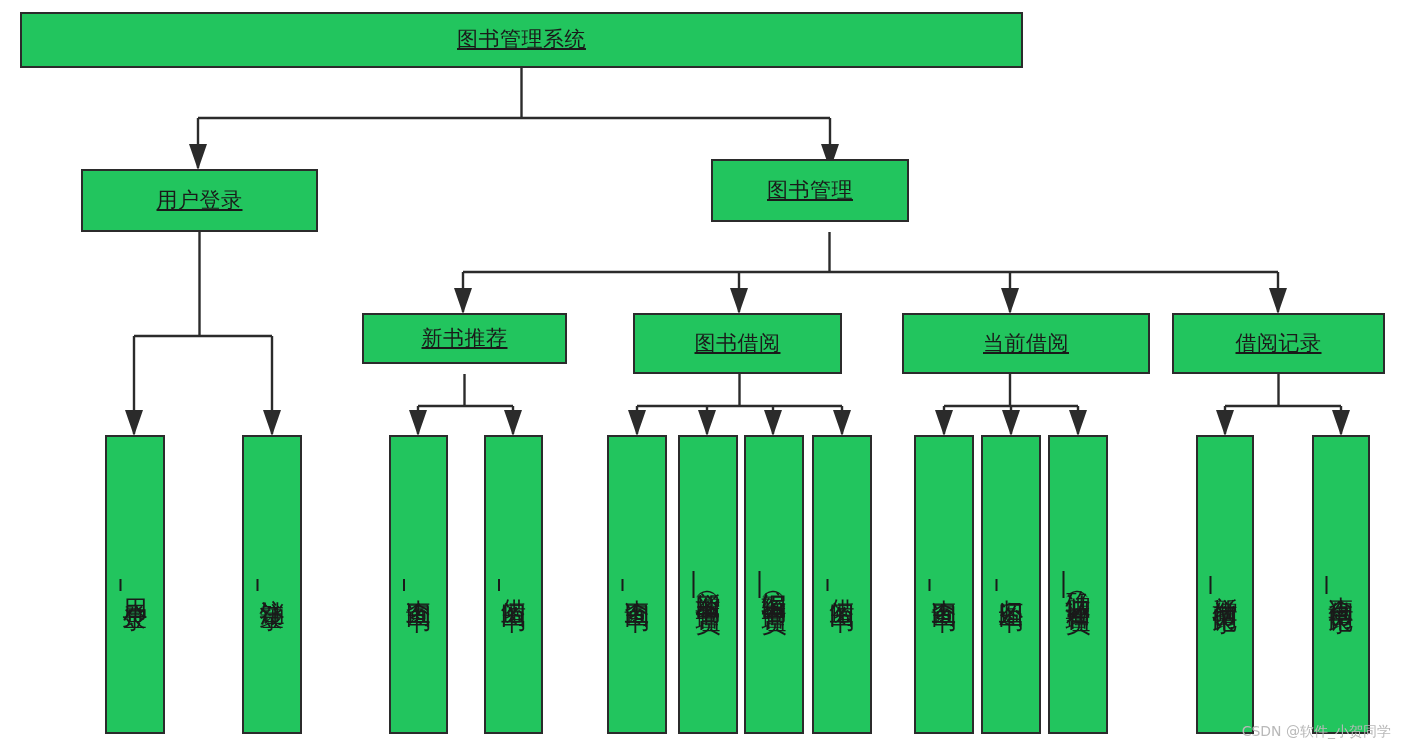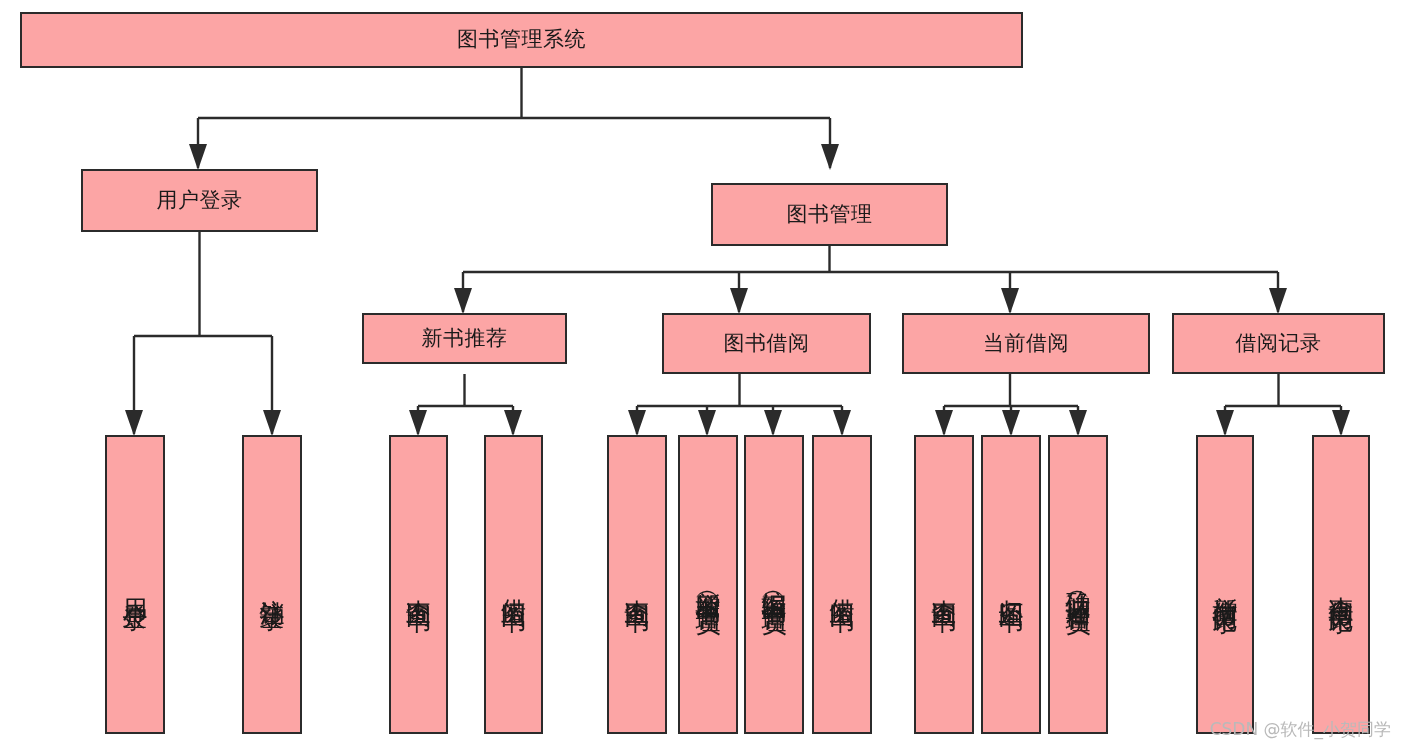"图书管理系统" .node { background: #fca5a5 -> #22c55e; text-decoration: none -> underline }
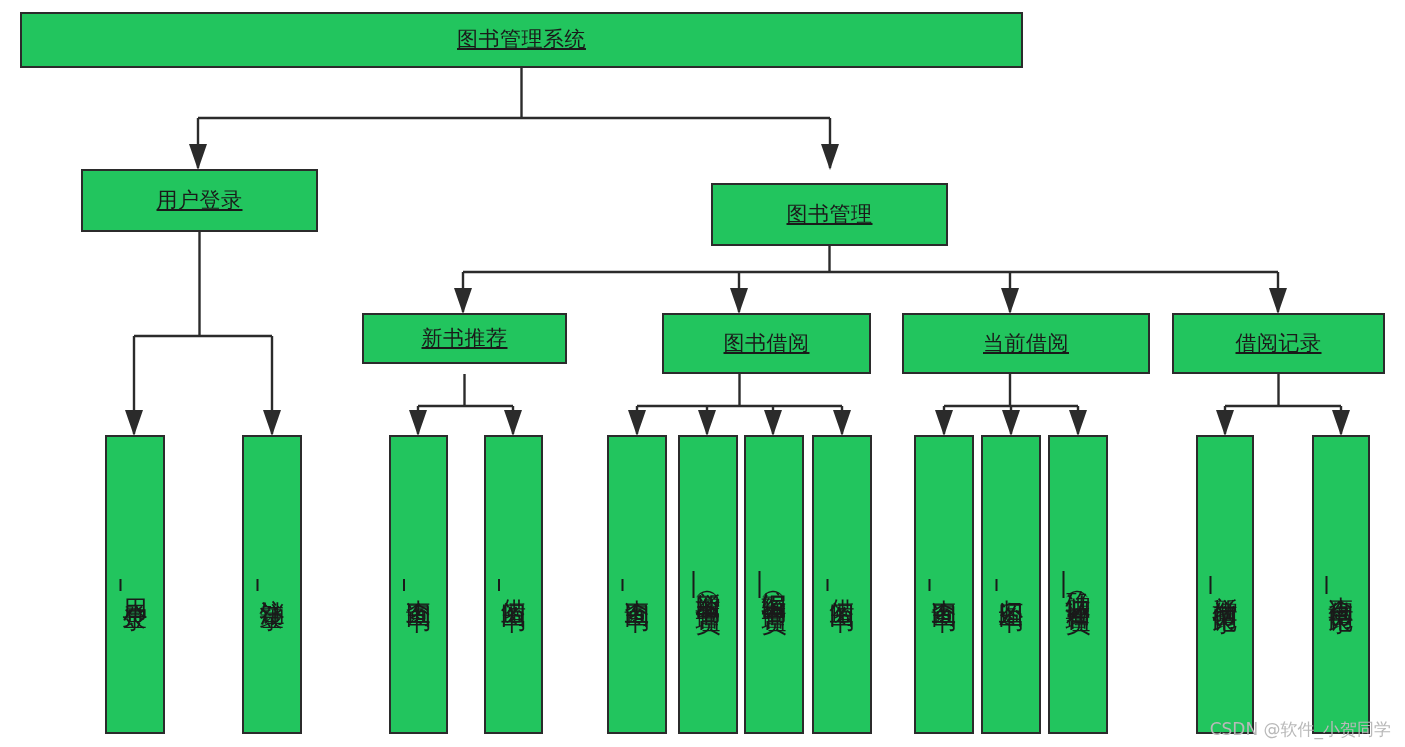"图书管理" div.node { top: 183px -> 159px; width: 237px -> 198px }
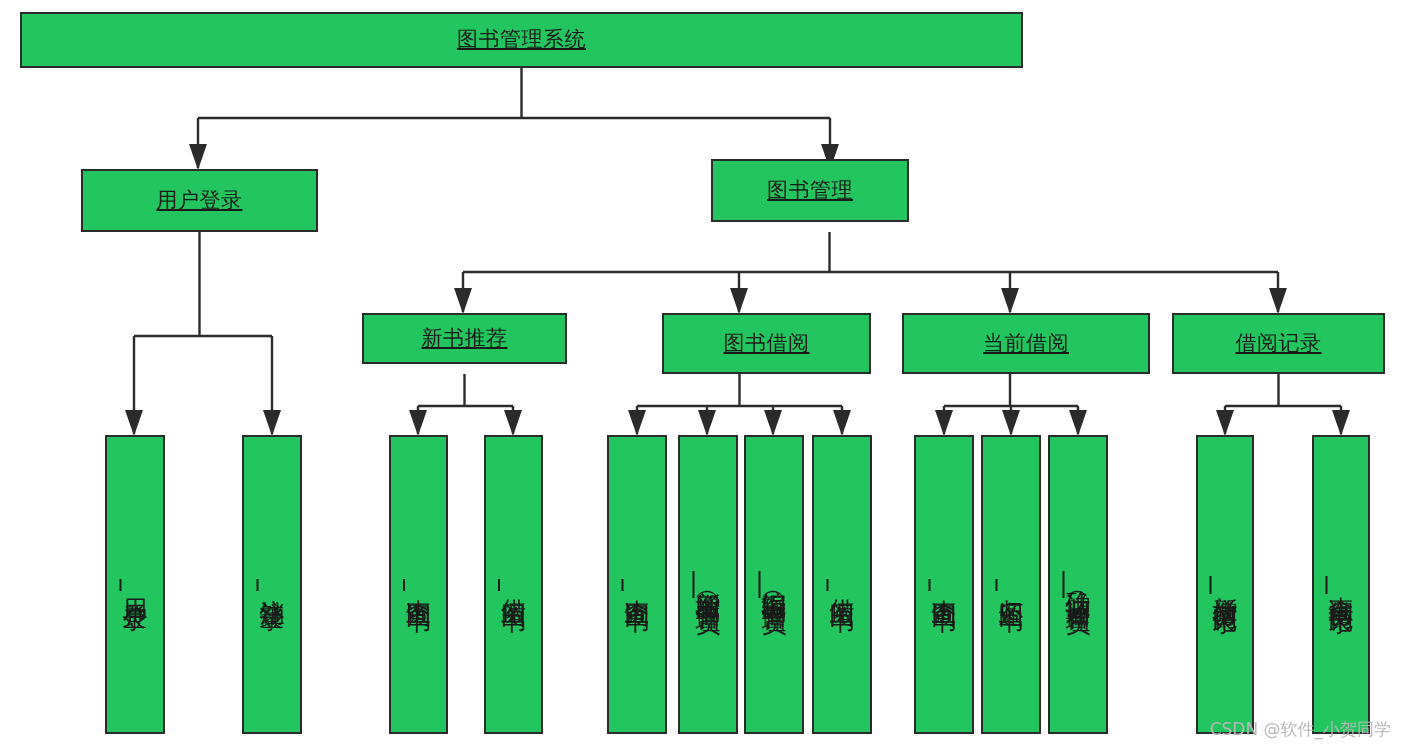"图书借阅" div.node { left: 662px -> 633px }
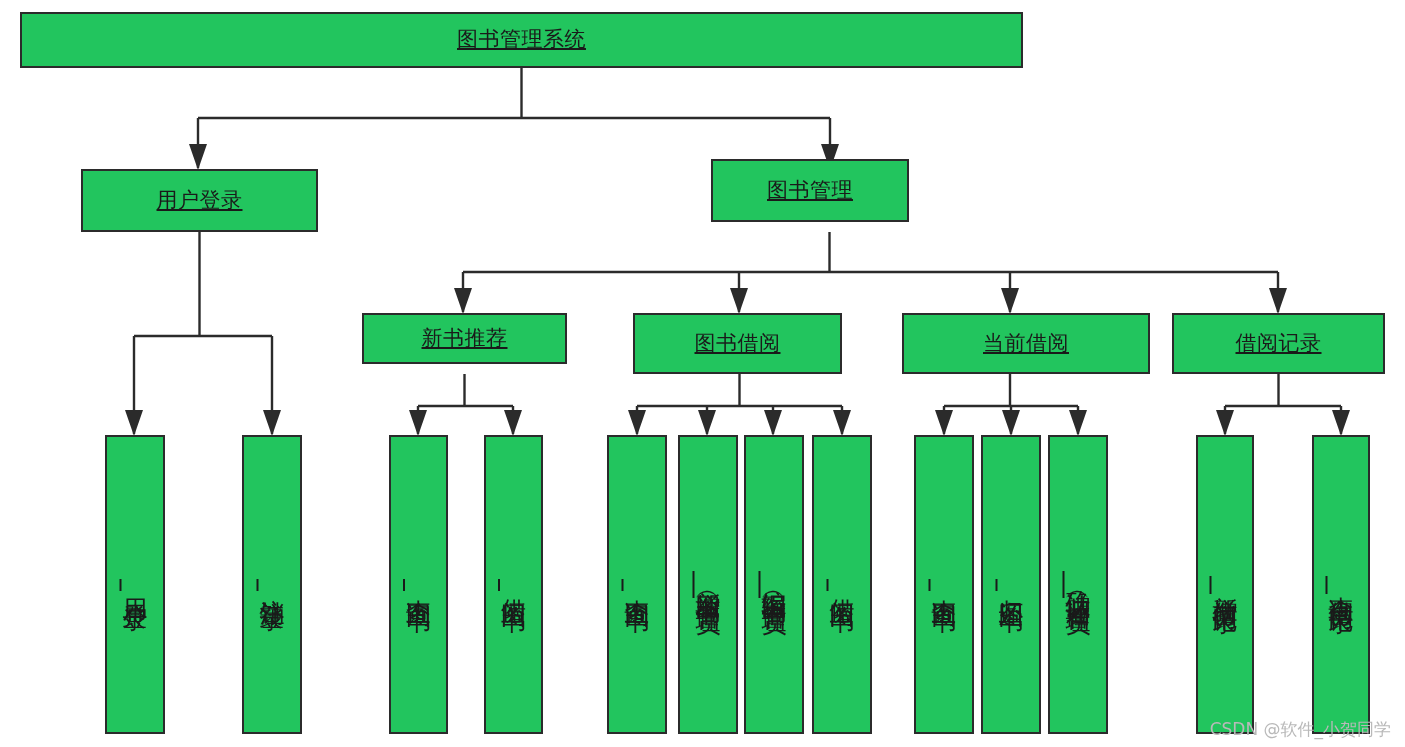"CSDN @软件_小贺同学" #watermark { font-size: 17px -> 14px }
